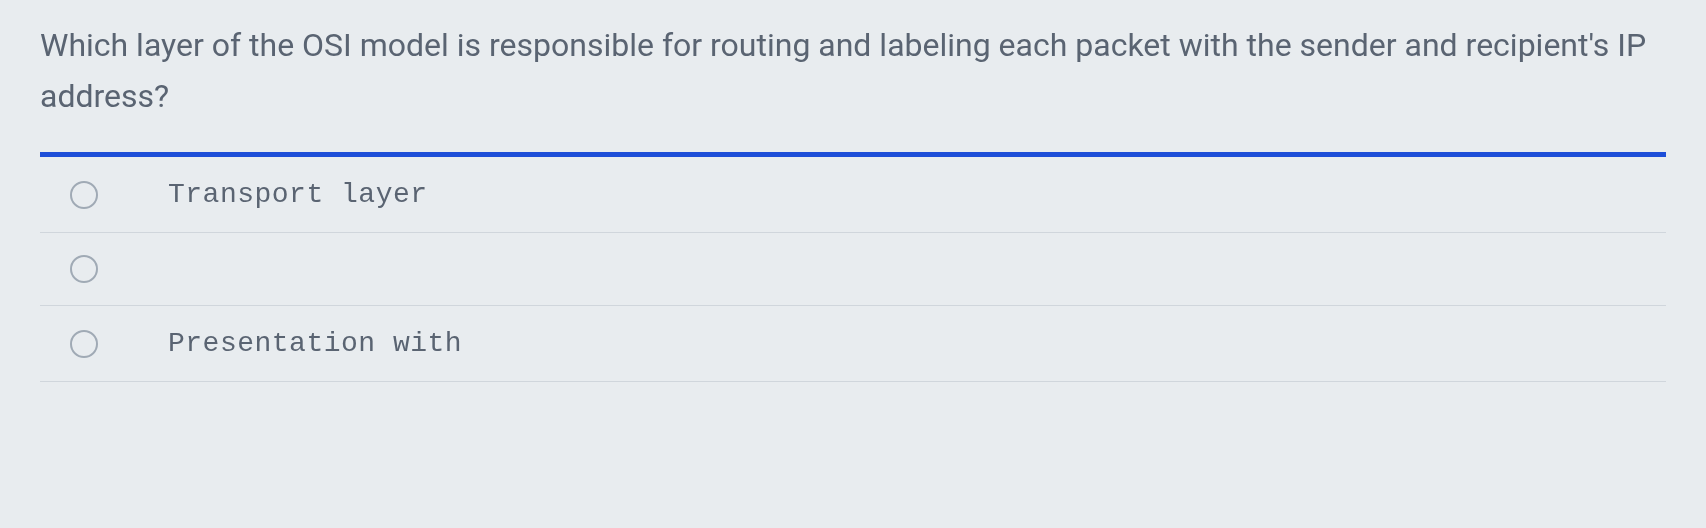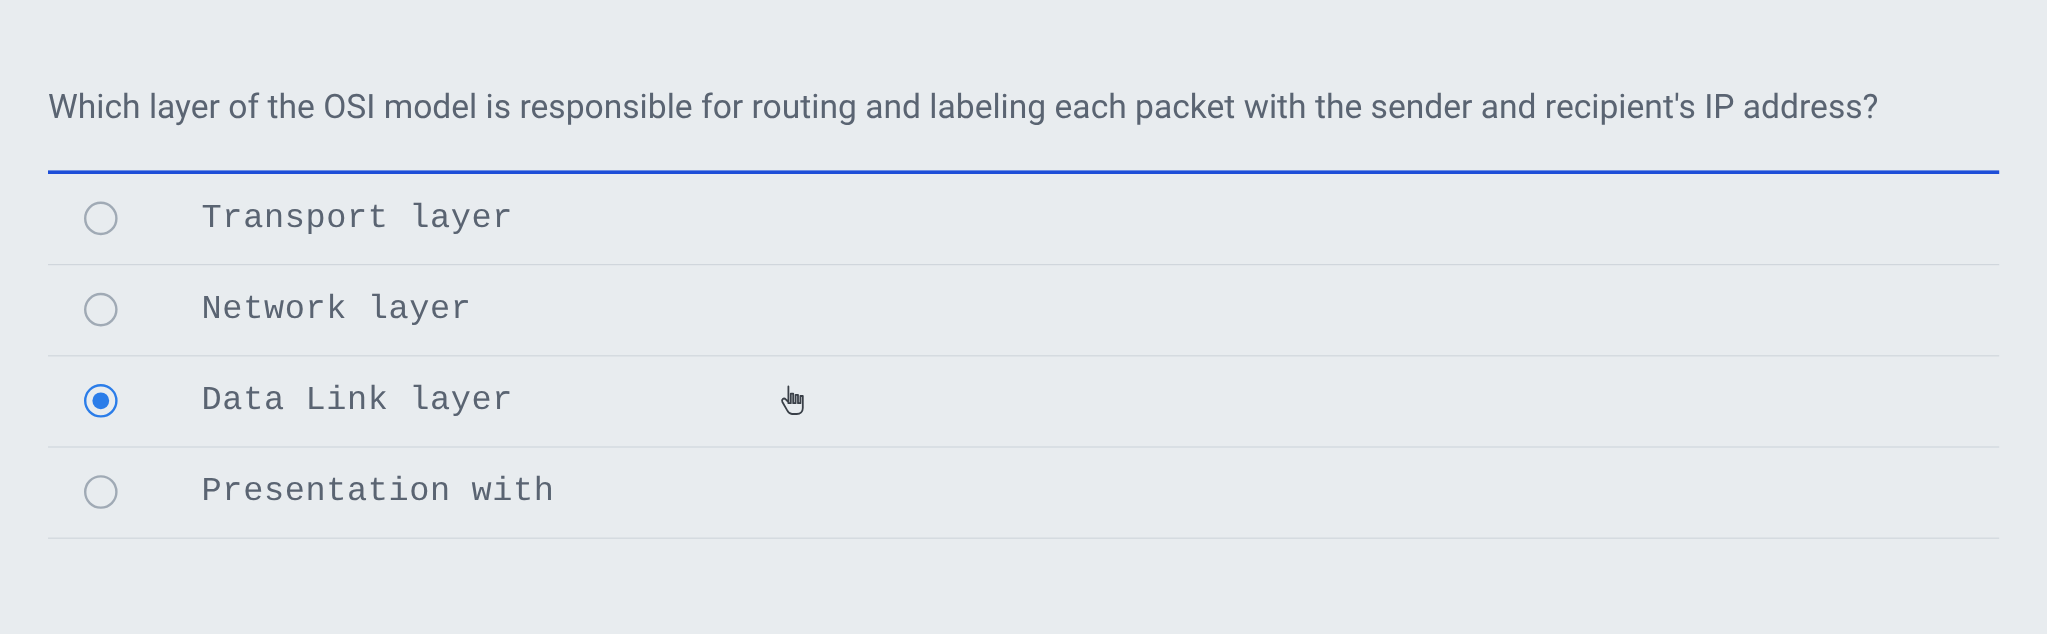"Which layer of the OSI" .question { font-size: 28px -> 32px; margin-top: 47px -> none }
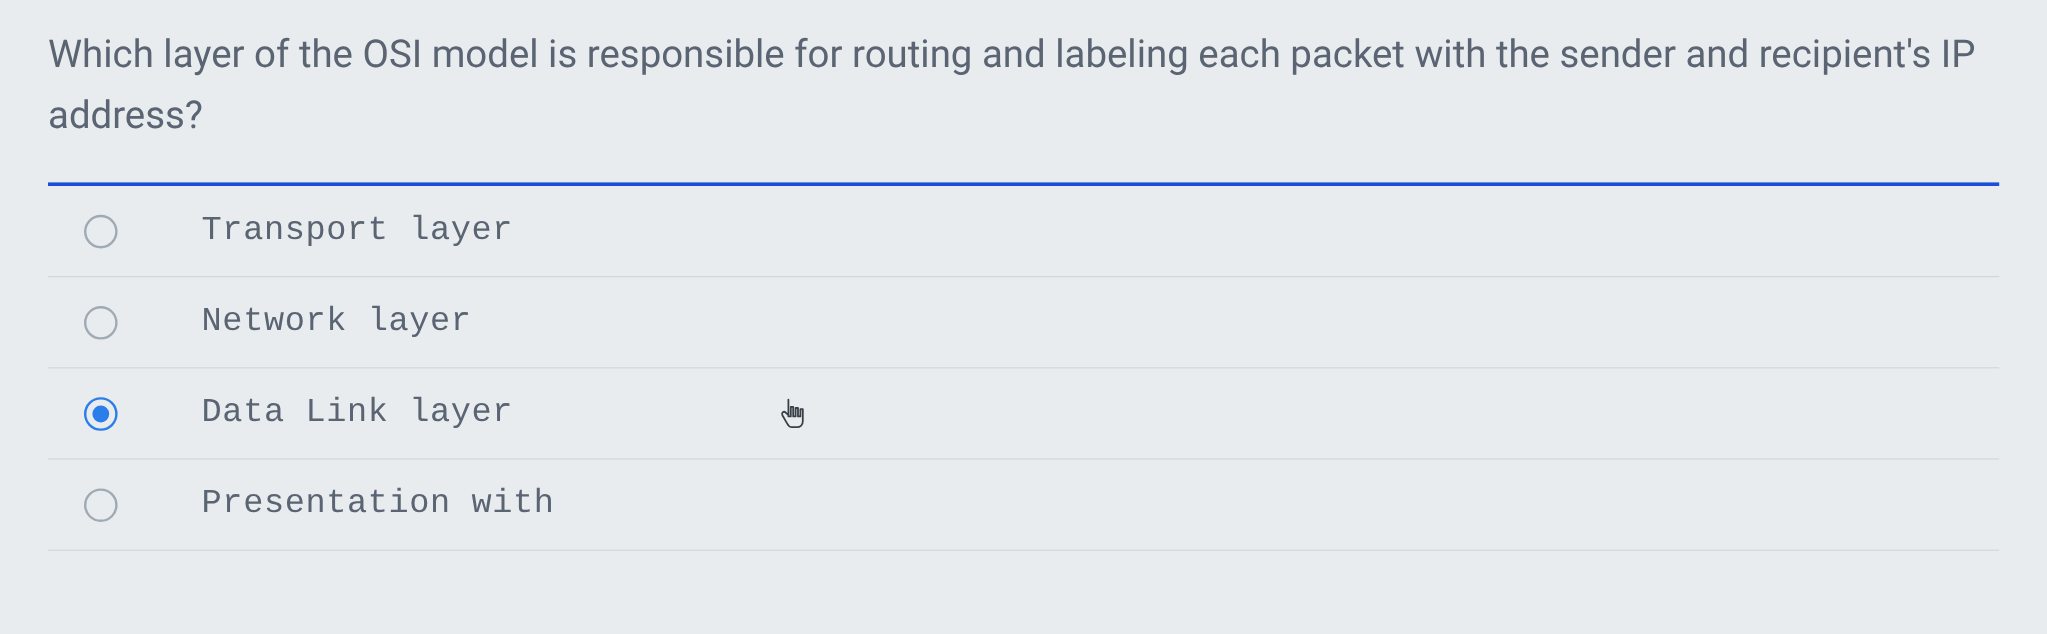"Transport layer" .options { border-top: 3px solid #1d4ed8 -> 5px solid #1d4ed8 }
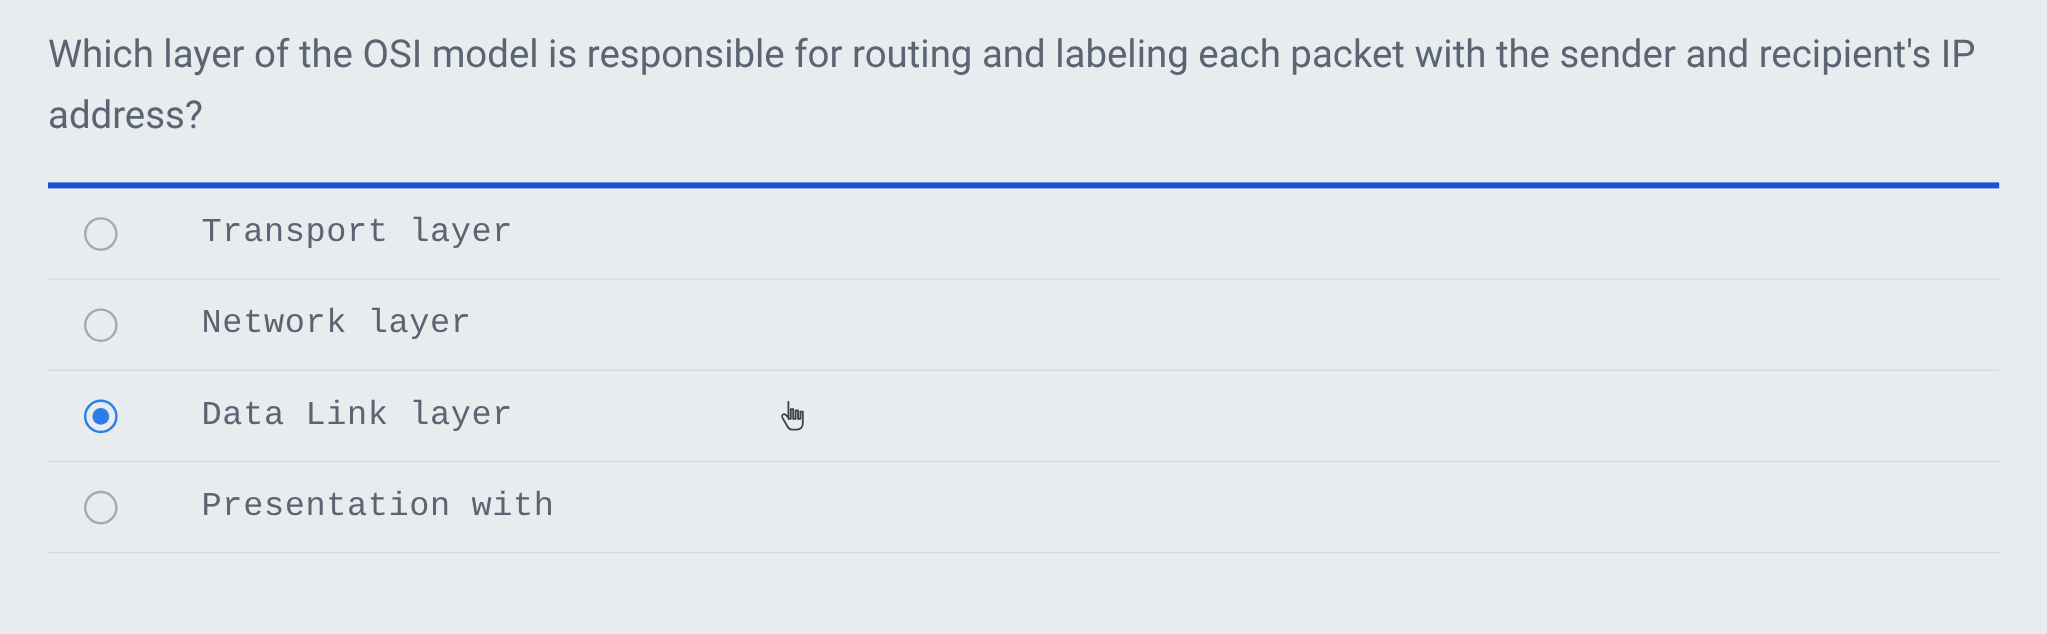"Network layer" div.option-label { html: <div>Network layer</div> -> none }
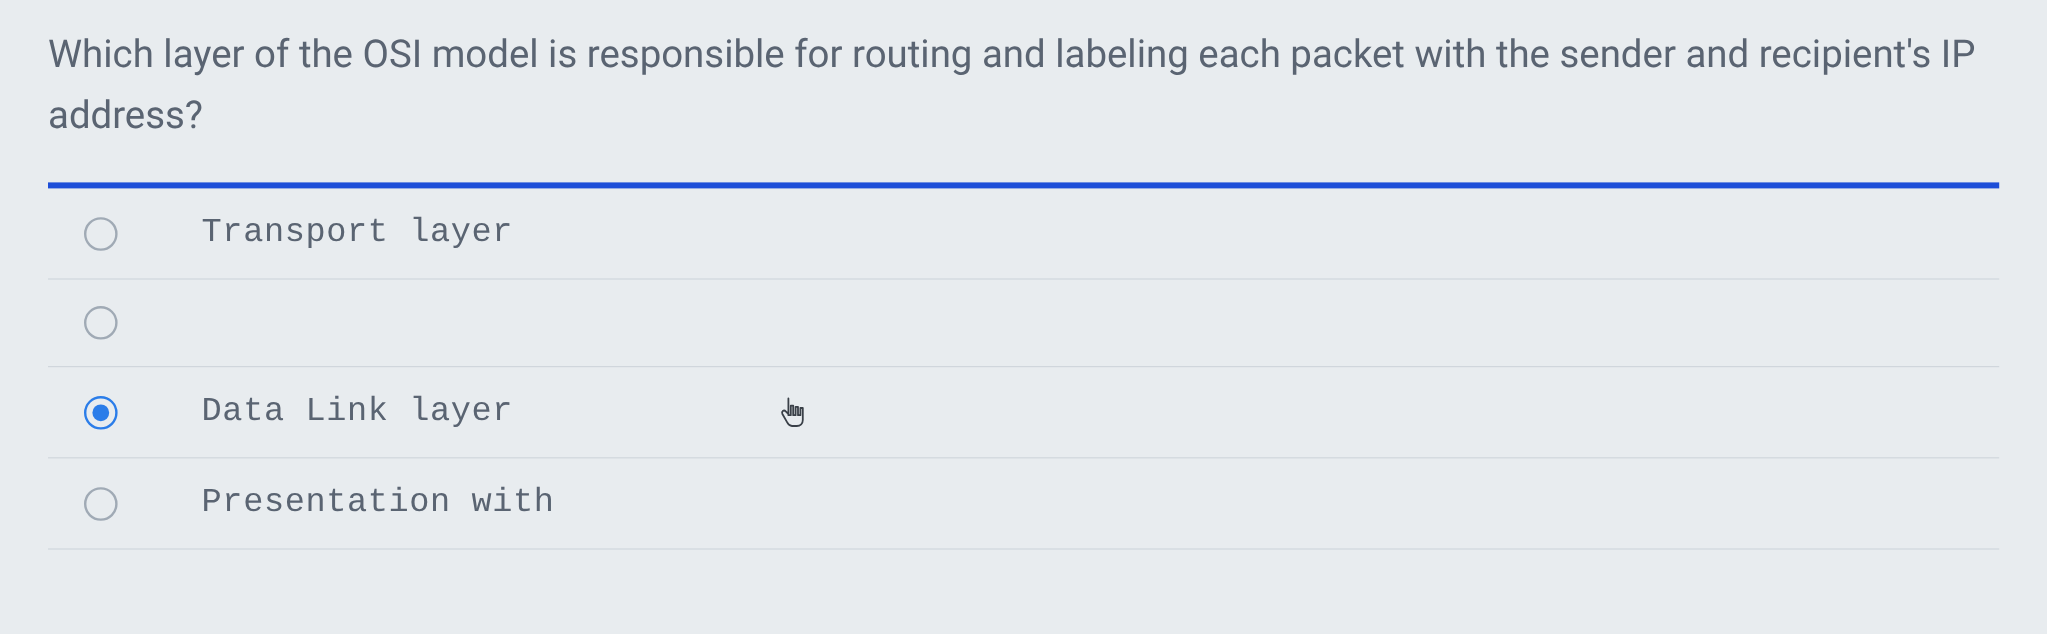"Data Link layer" div.option { html: <div> <div></div> <div>Data Link layer</div> <svg> <path></path> </svg> </div> -> none }
